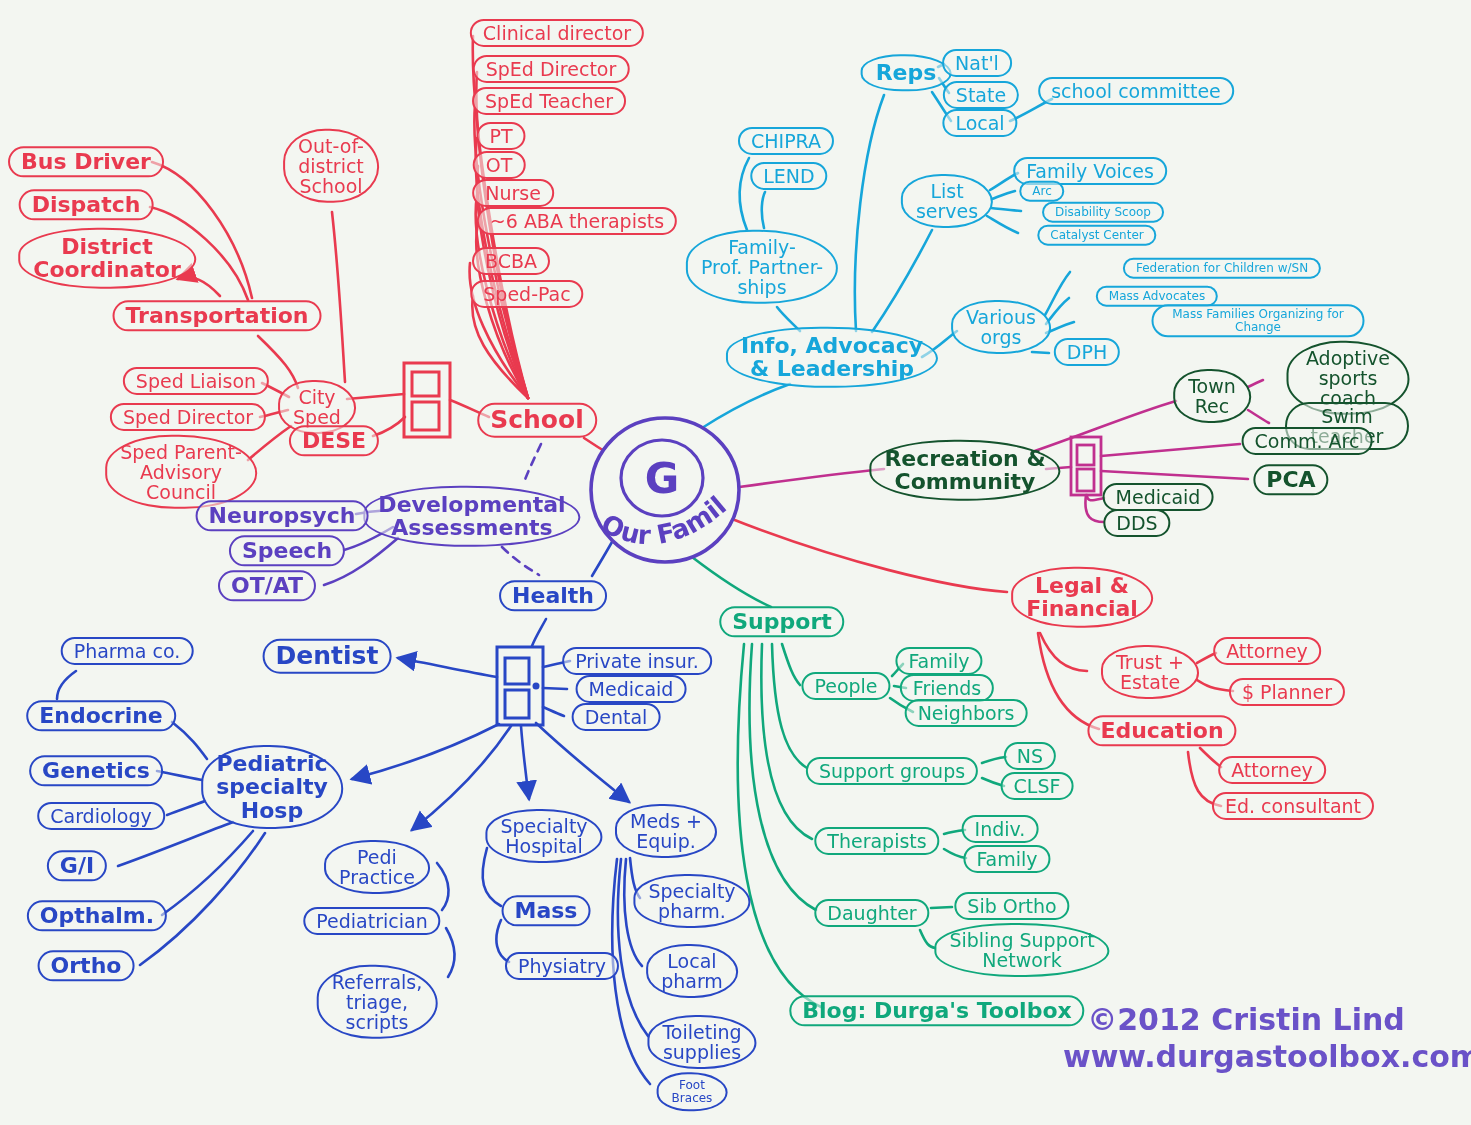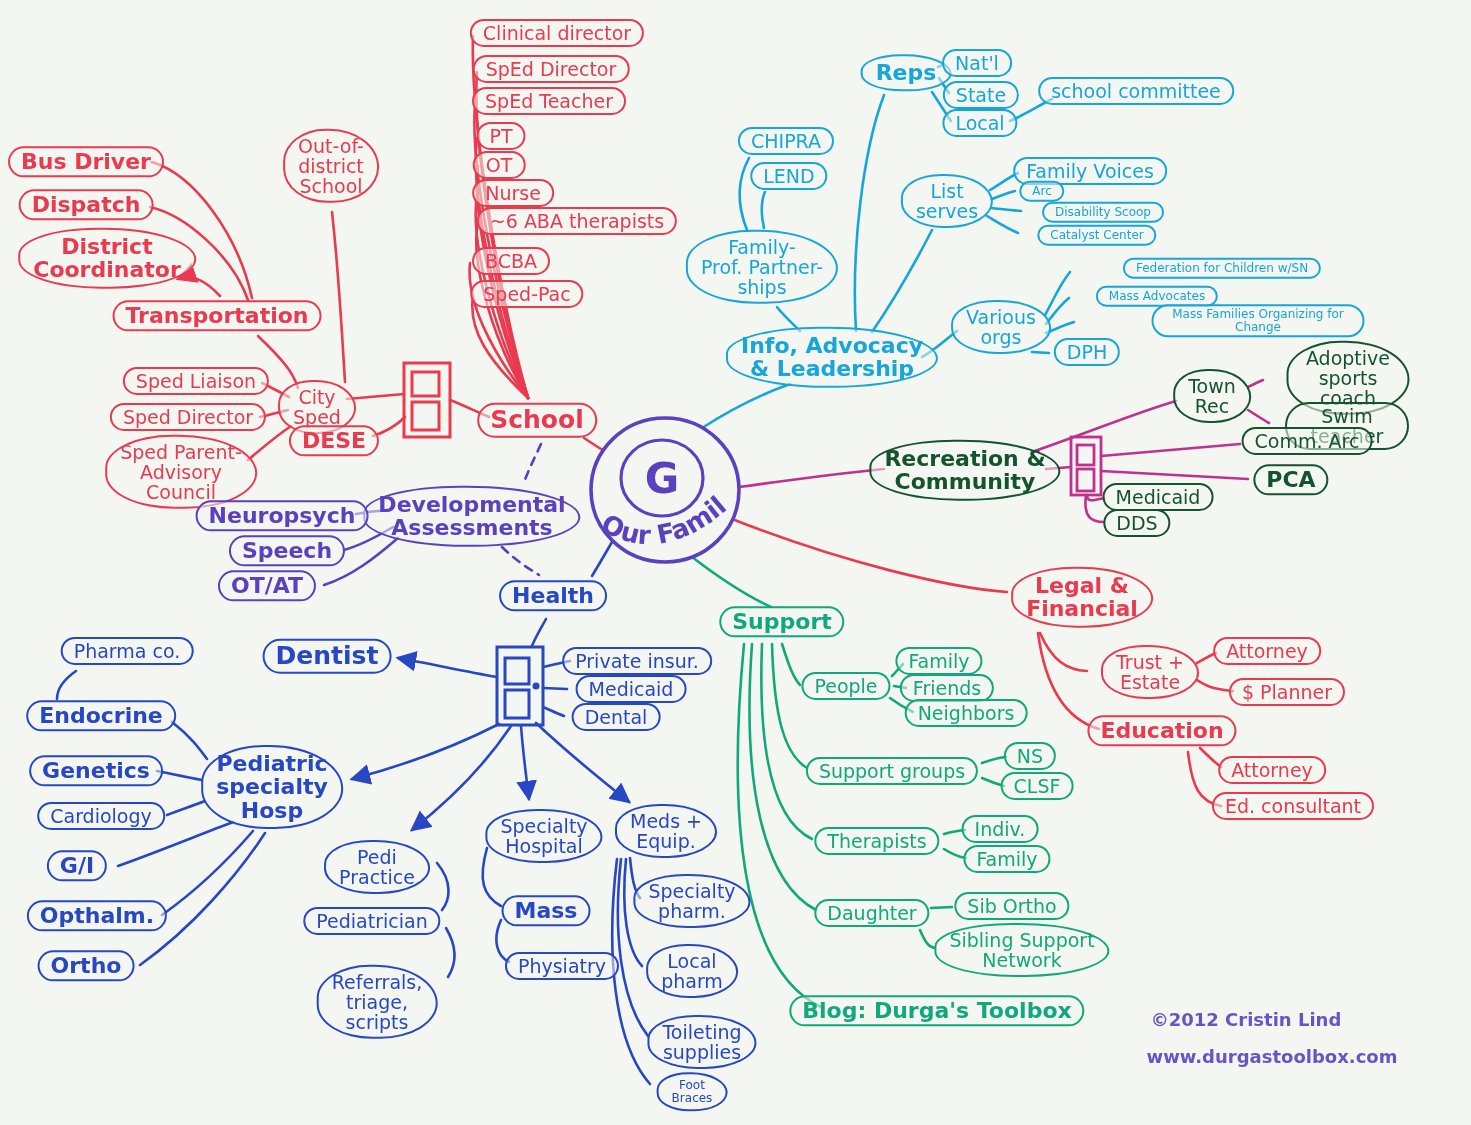"©2012 Cristin Lind" .credit { font-size: 18px -> 30px }
